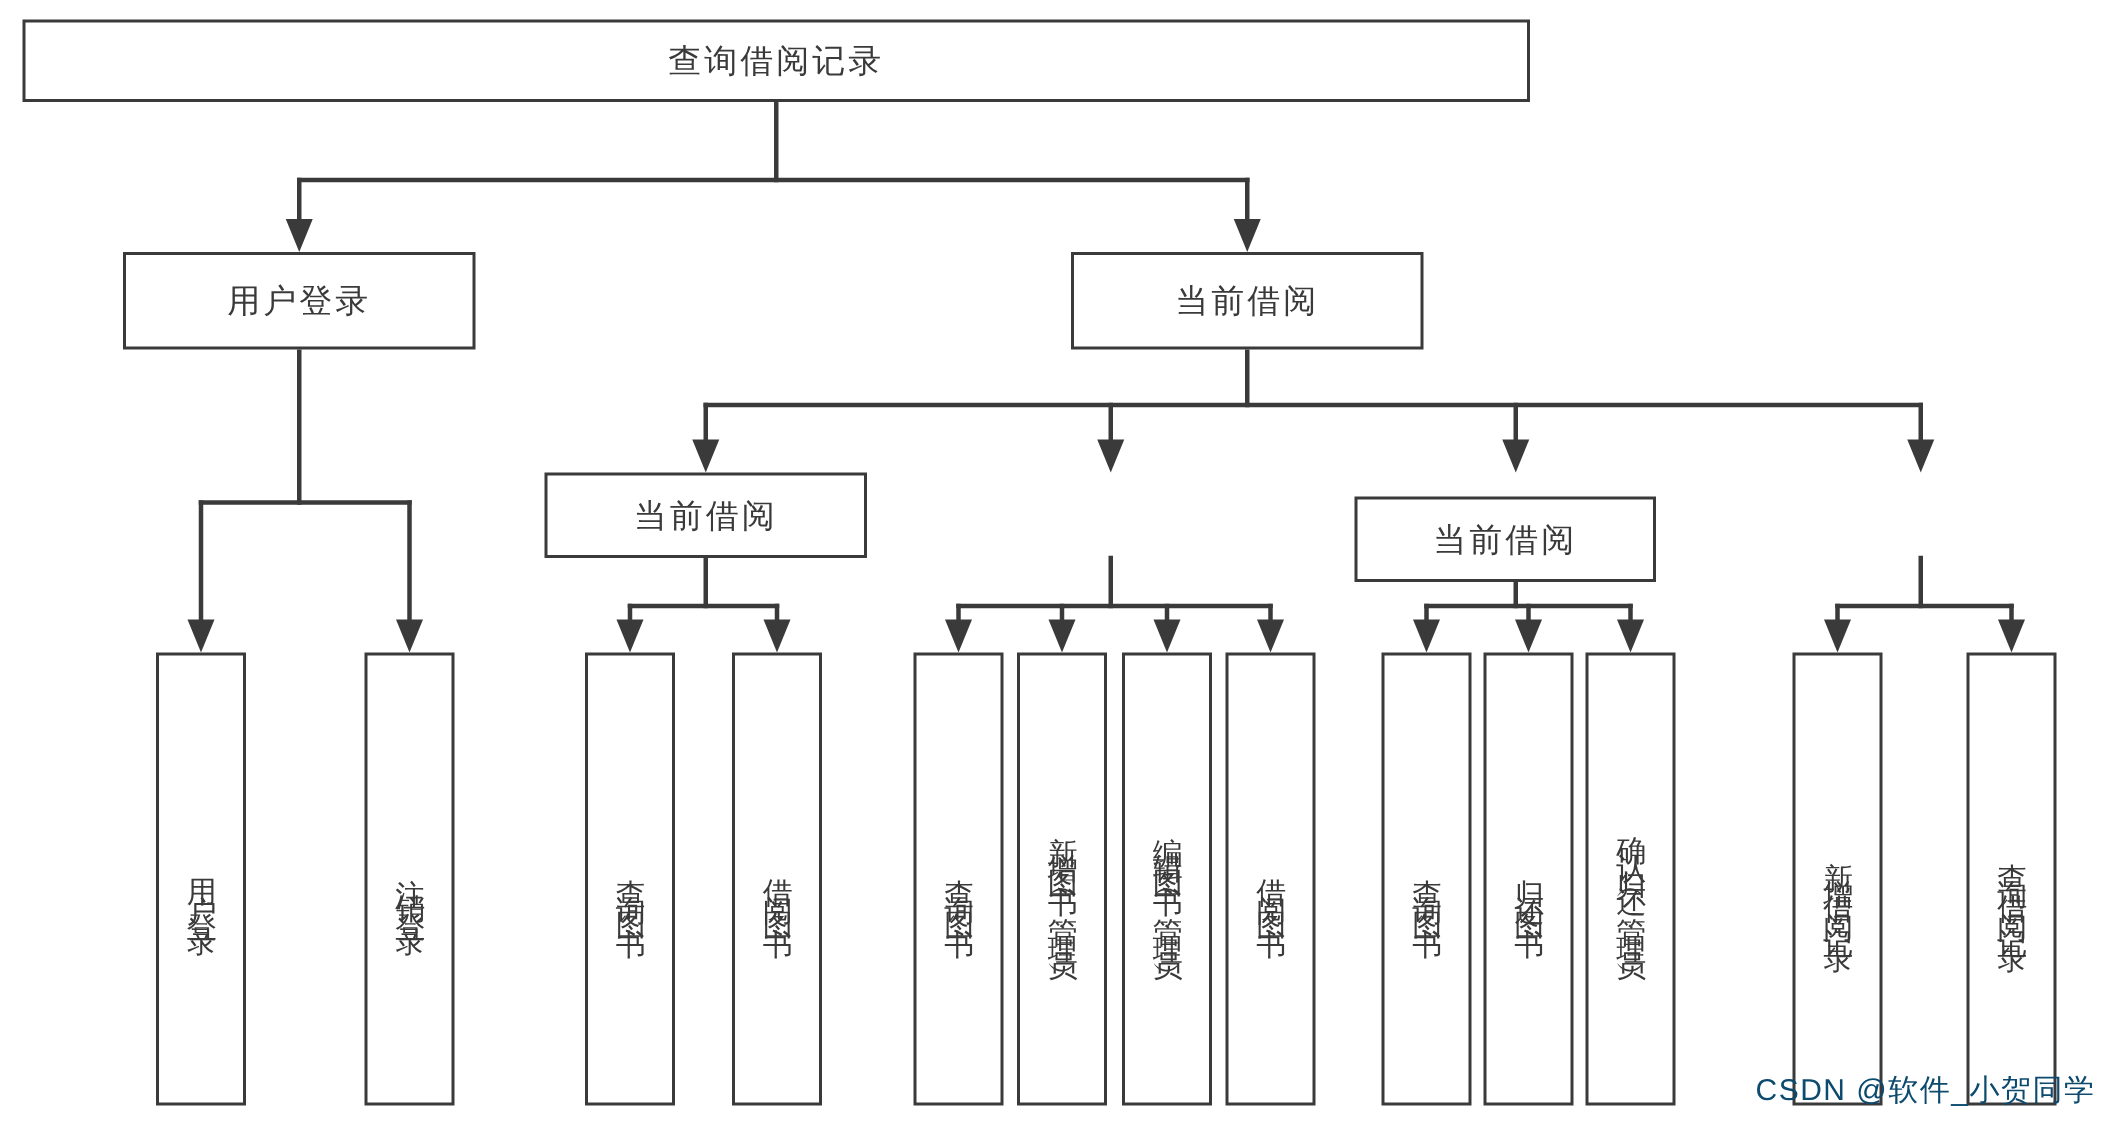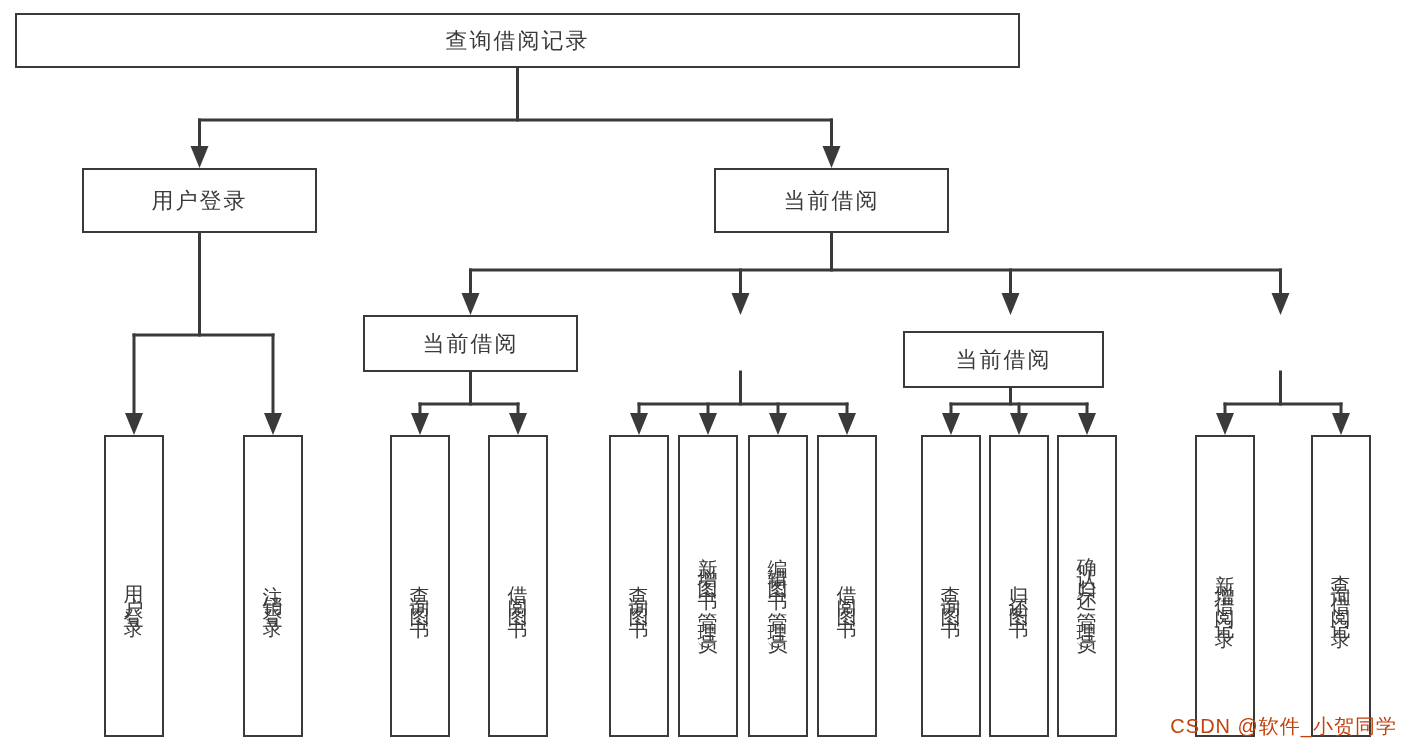"CSDN @软件_小贺同学" #watermark { color: #c2410c -> #0c4a6e }
